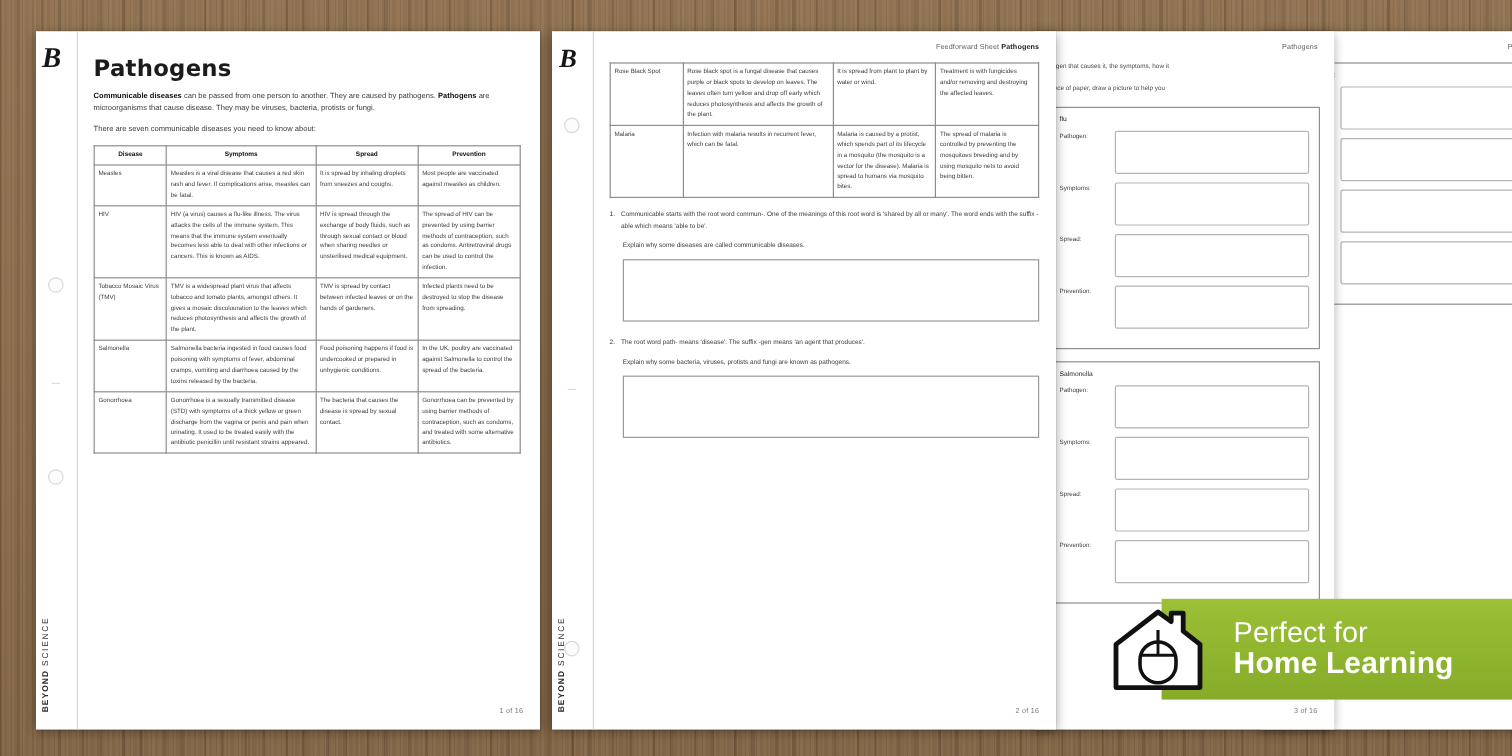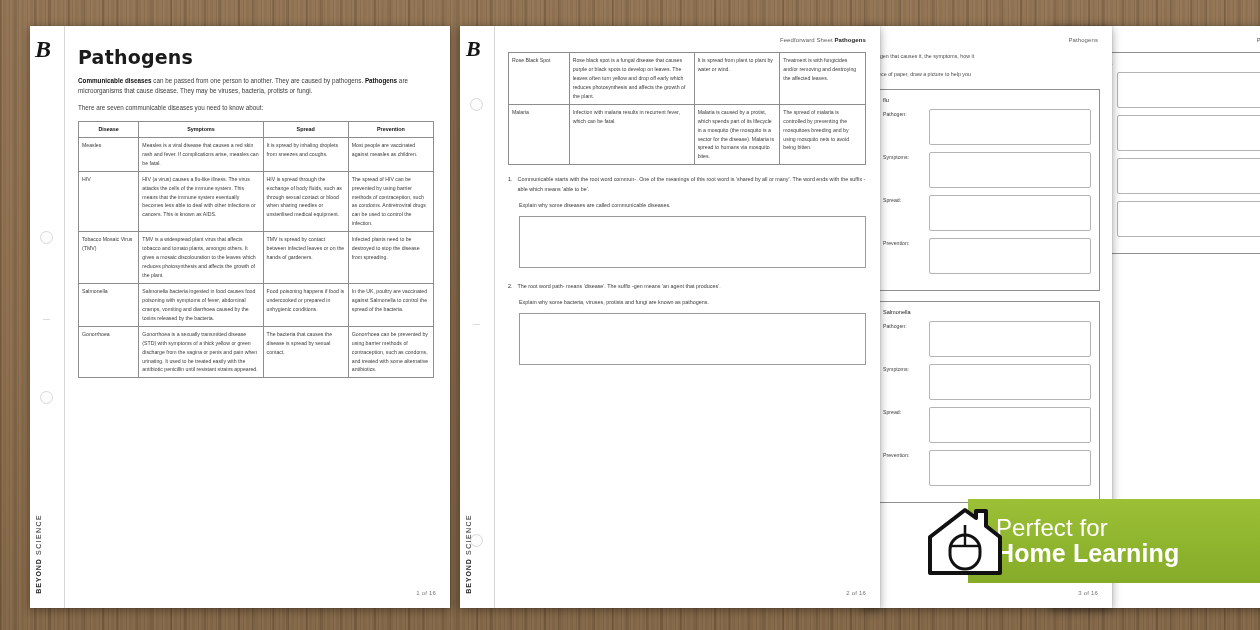"Perfect for" .badge-txt { margin-left: 28px -> 60px }
